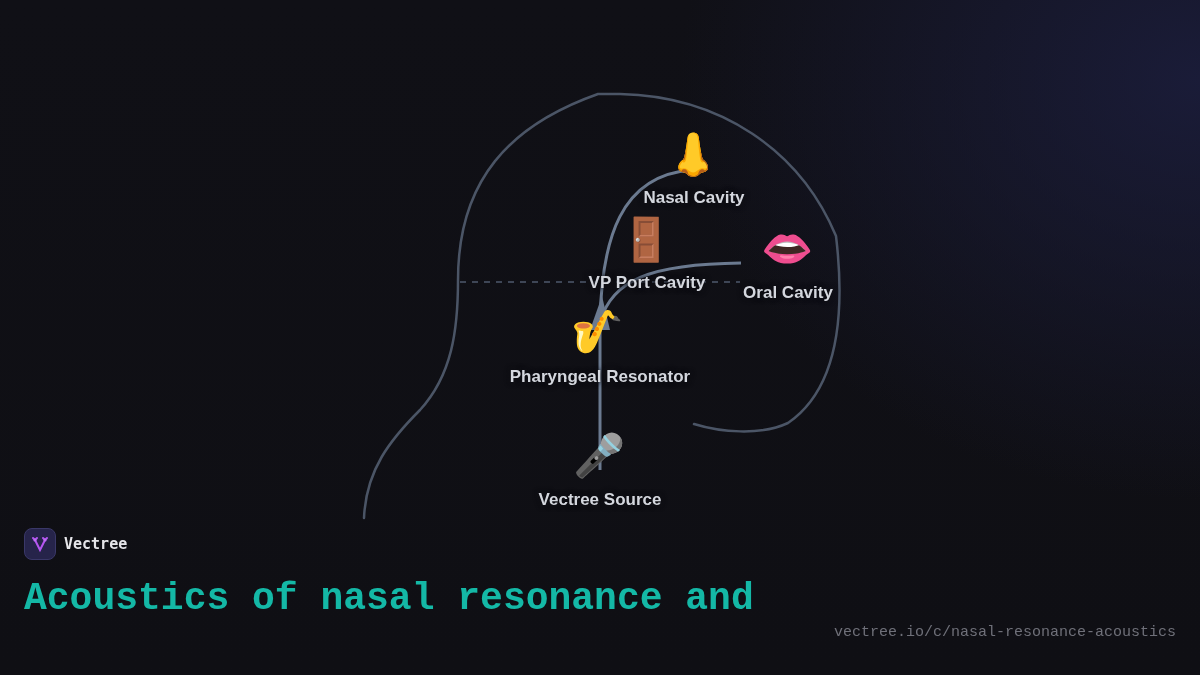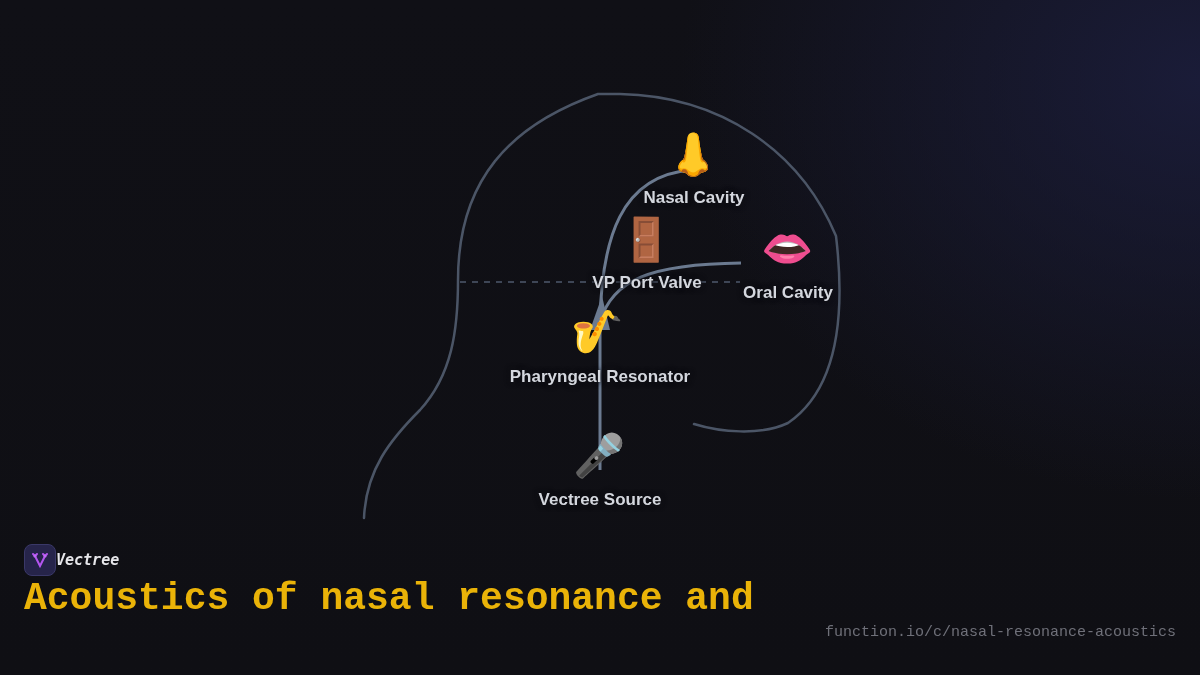"VP Port Valve" div.node-label { text: Valve -> Cavity }
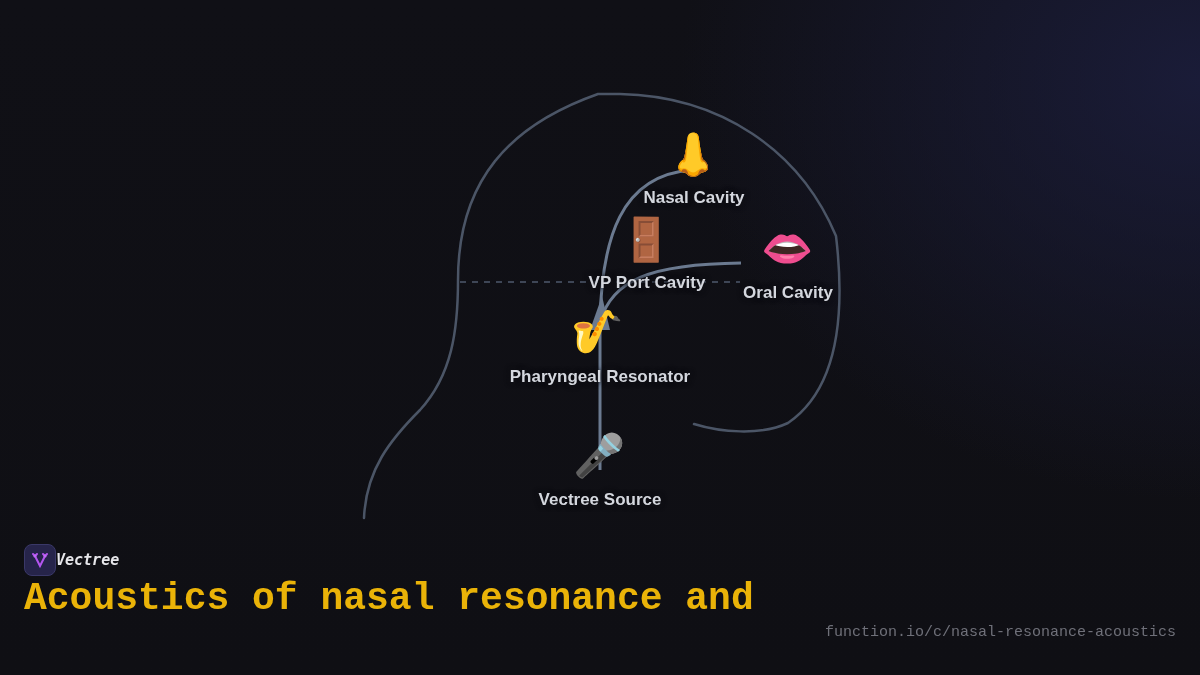"Vectree" .brand { font-style: italic -> none; gap: 0 -> 8px; top: 544px -> 528px }
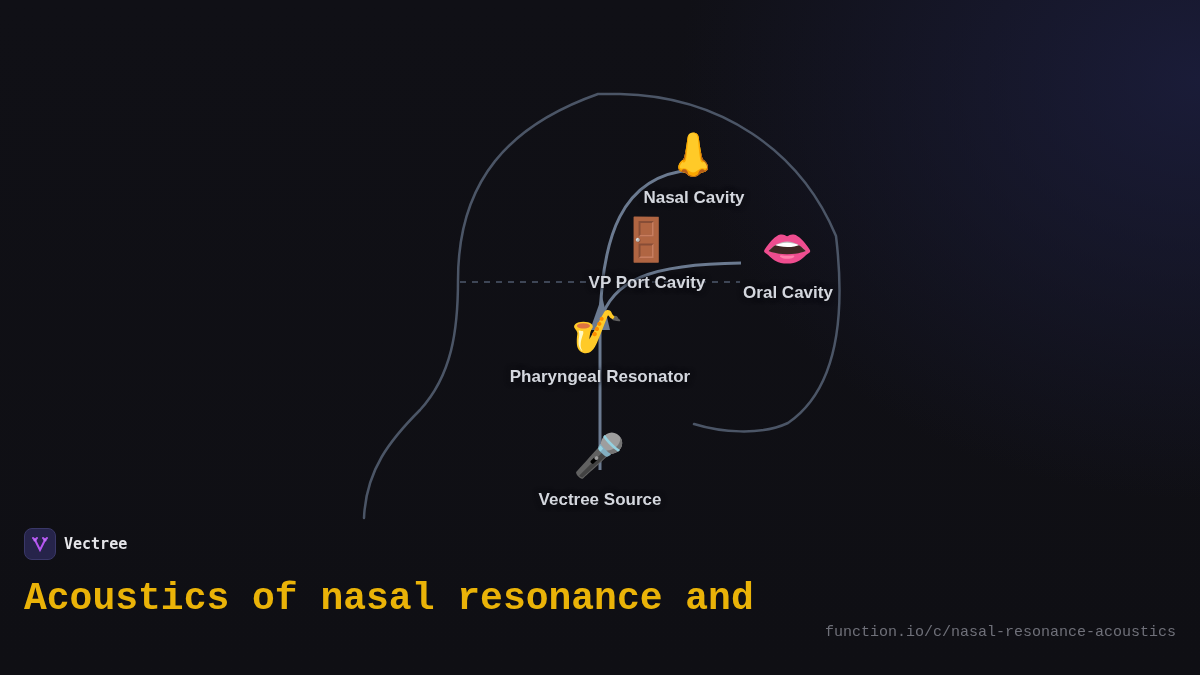"Acoustics of nasal resonance and" .title { color: #eab308 -> #14b8a6 }
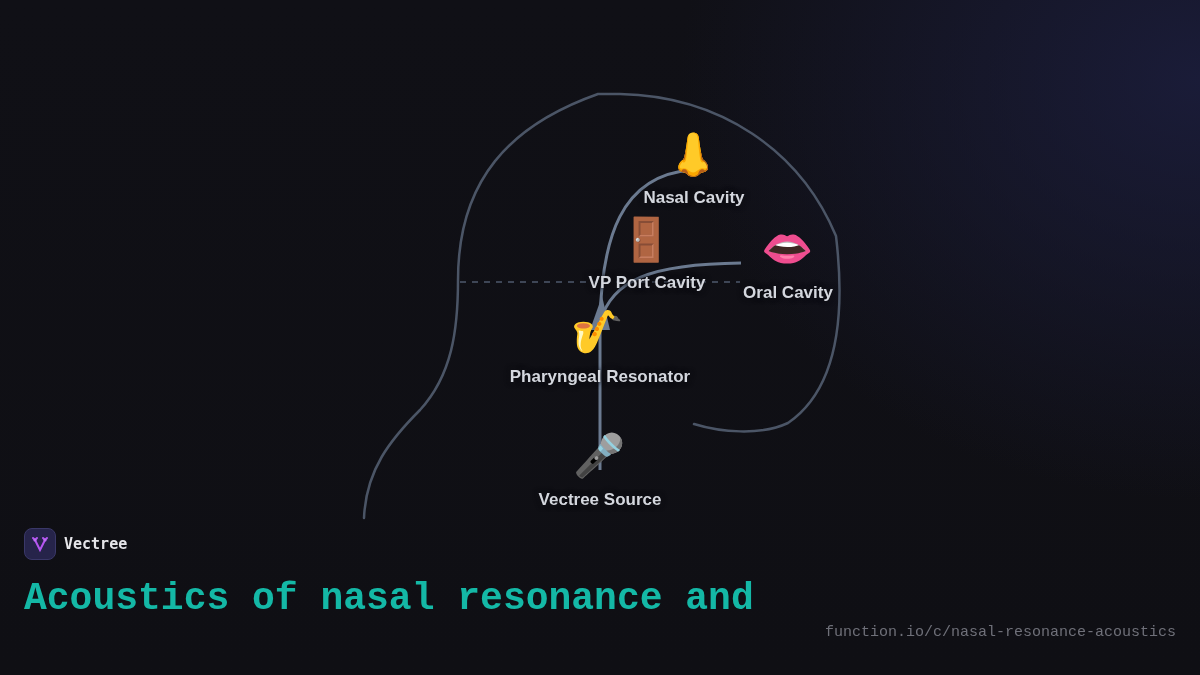"function.io/c/nasal-resonance-acoustics" div.url { text: function.io/c/nasal-resonance-acoustics -> vectree.io/c/nasal-resonance-acoustics }
